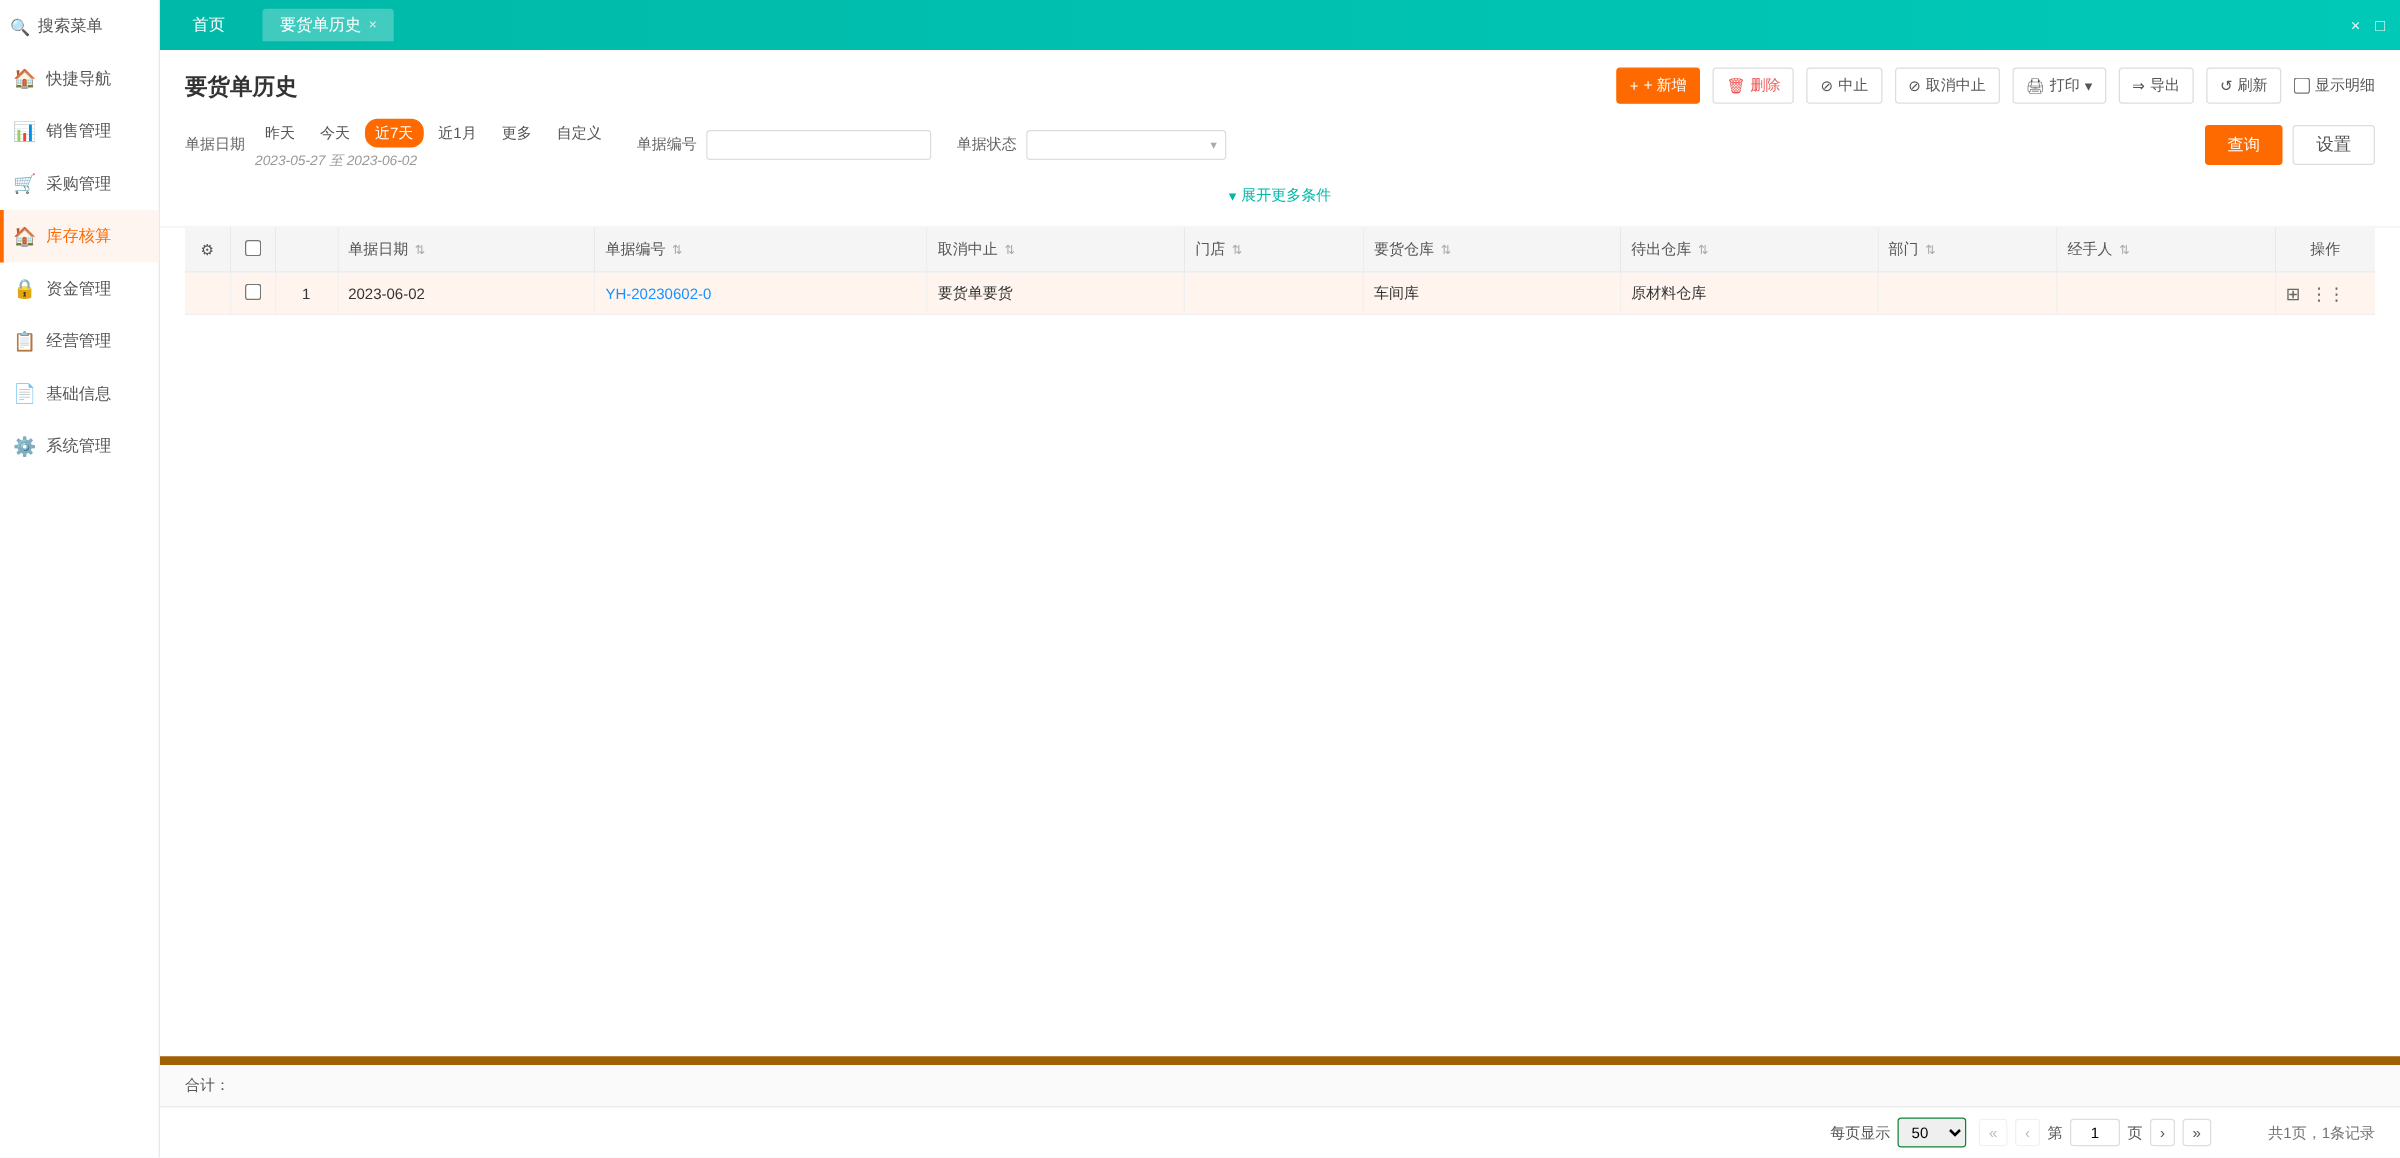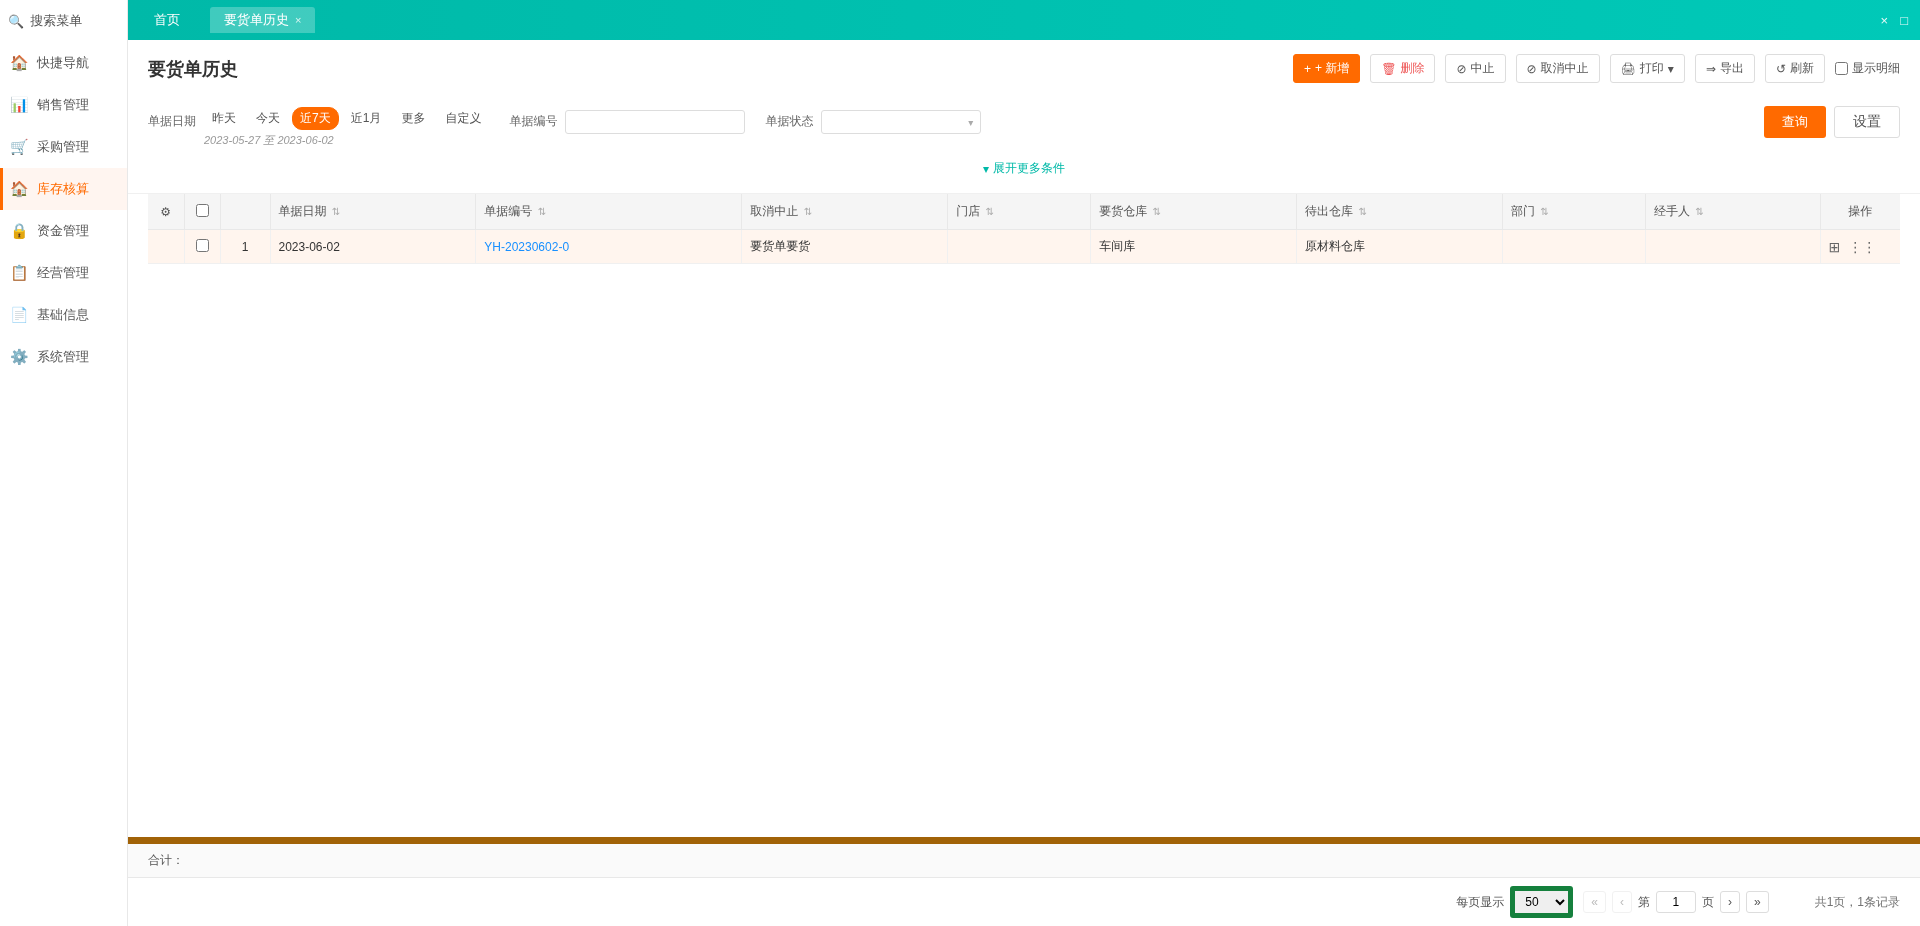"昨天" .date-btn { margin-top: 12px -> none }
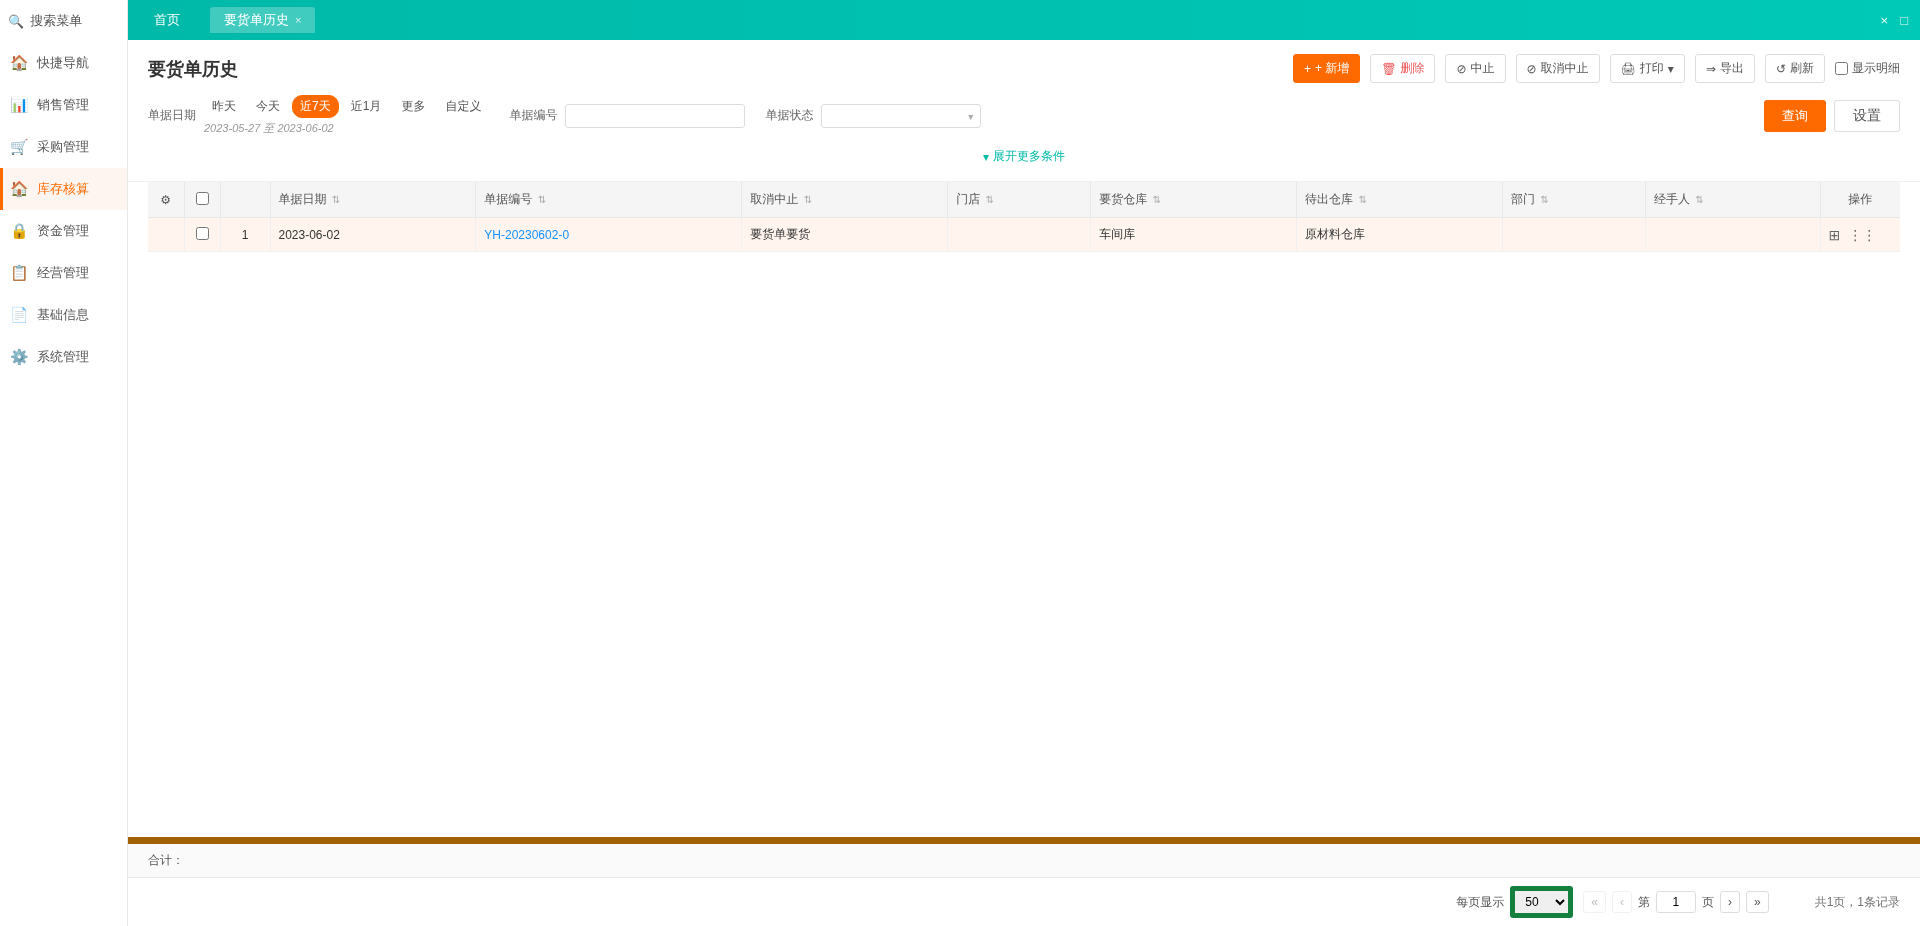"50" .page-size-select { border: 5px solid #15803d -> 1px solid #15803d }
